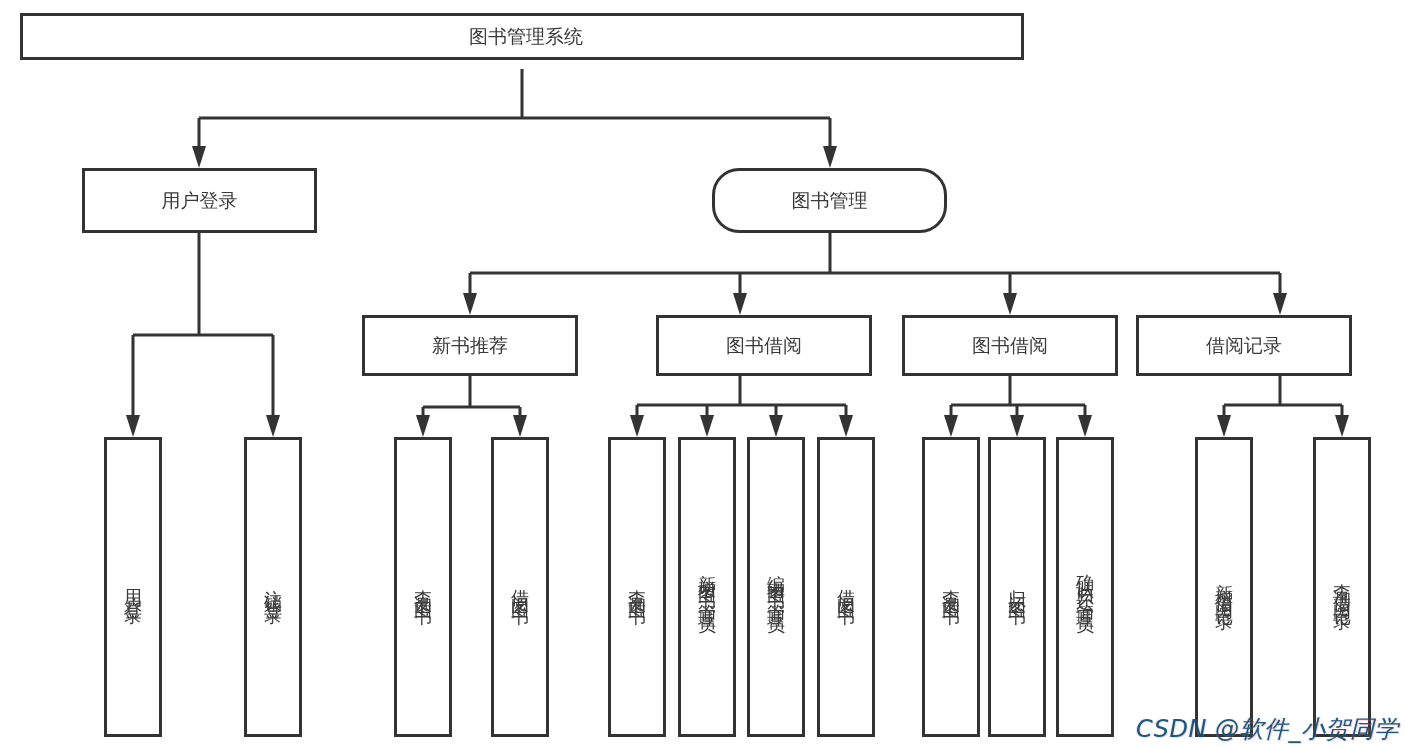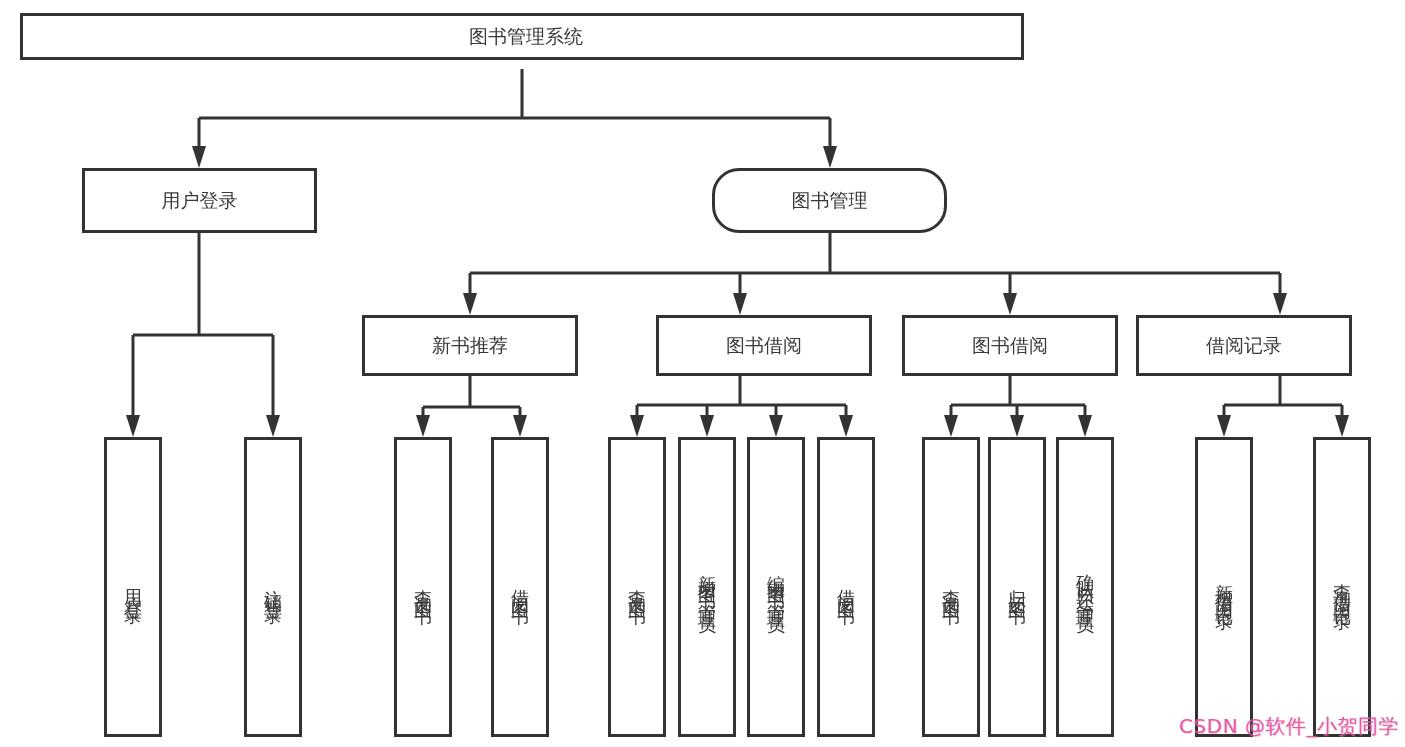"CSDN @软件_小贺同学" #watermark { color: #ec4899 -> #0c4a6e; font-size: 20px -> 24px; font-style: none -> italic }
